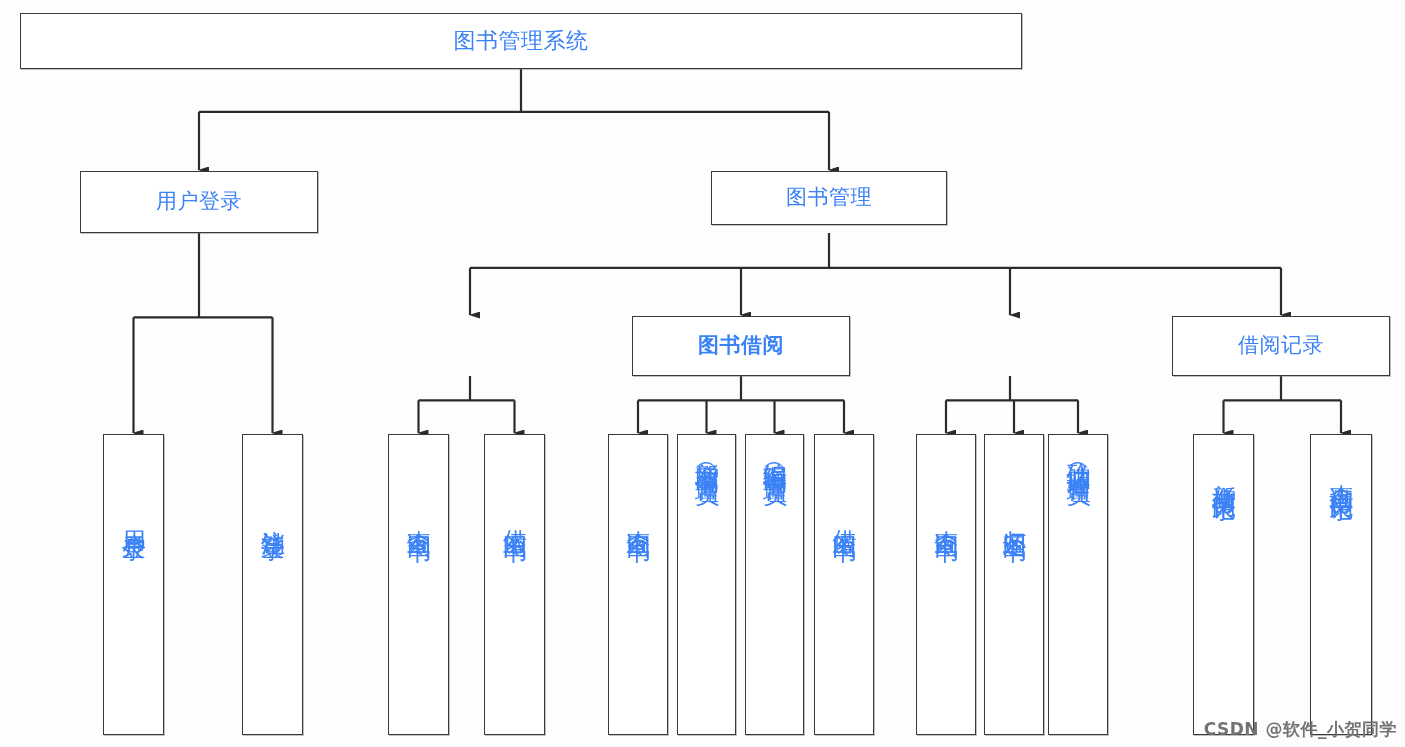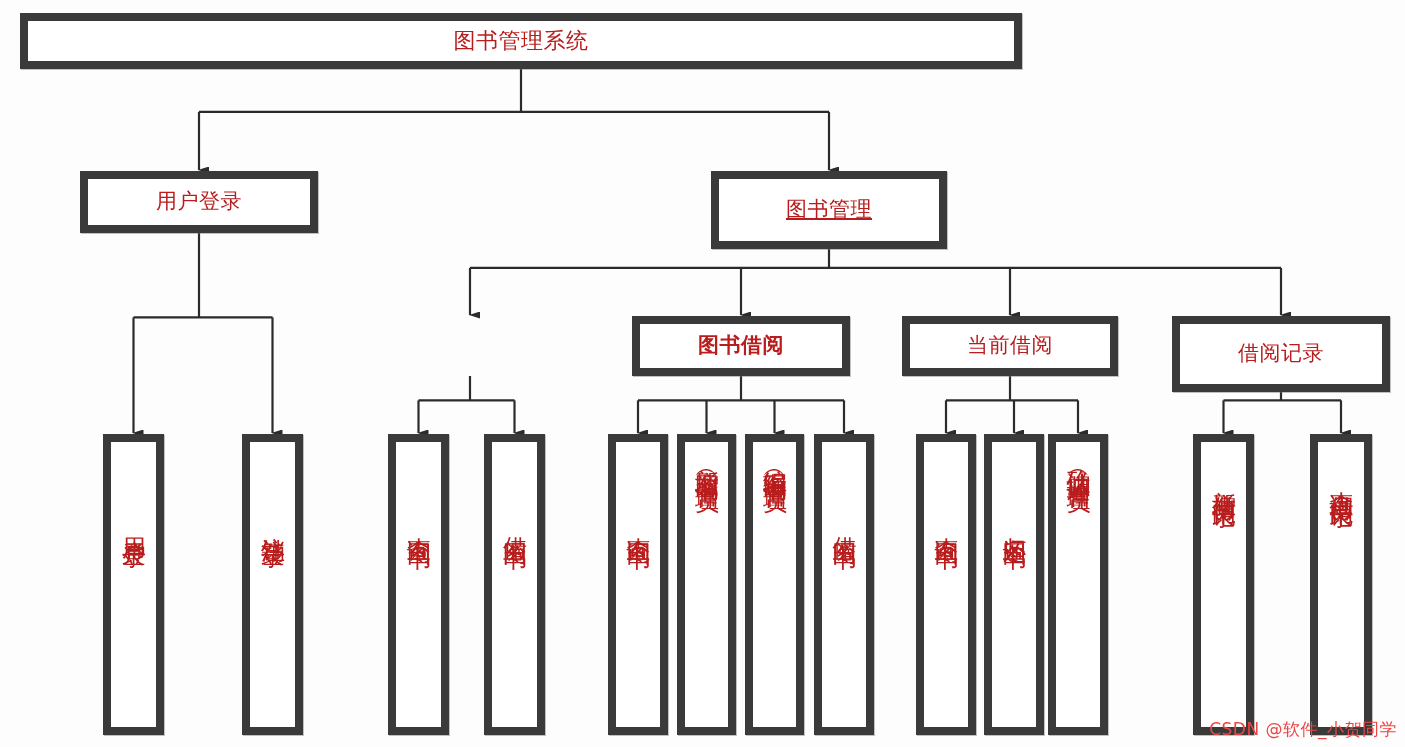"图书管理系统" .node { border: 8px solid #701a75 -> 1px solid #701a75; color: #b91c1c -> #3b82f6 }
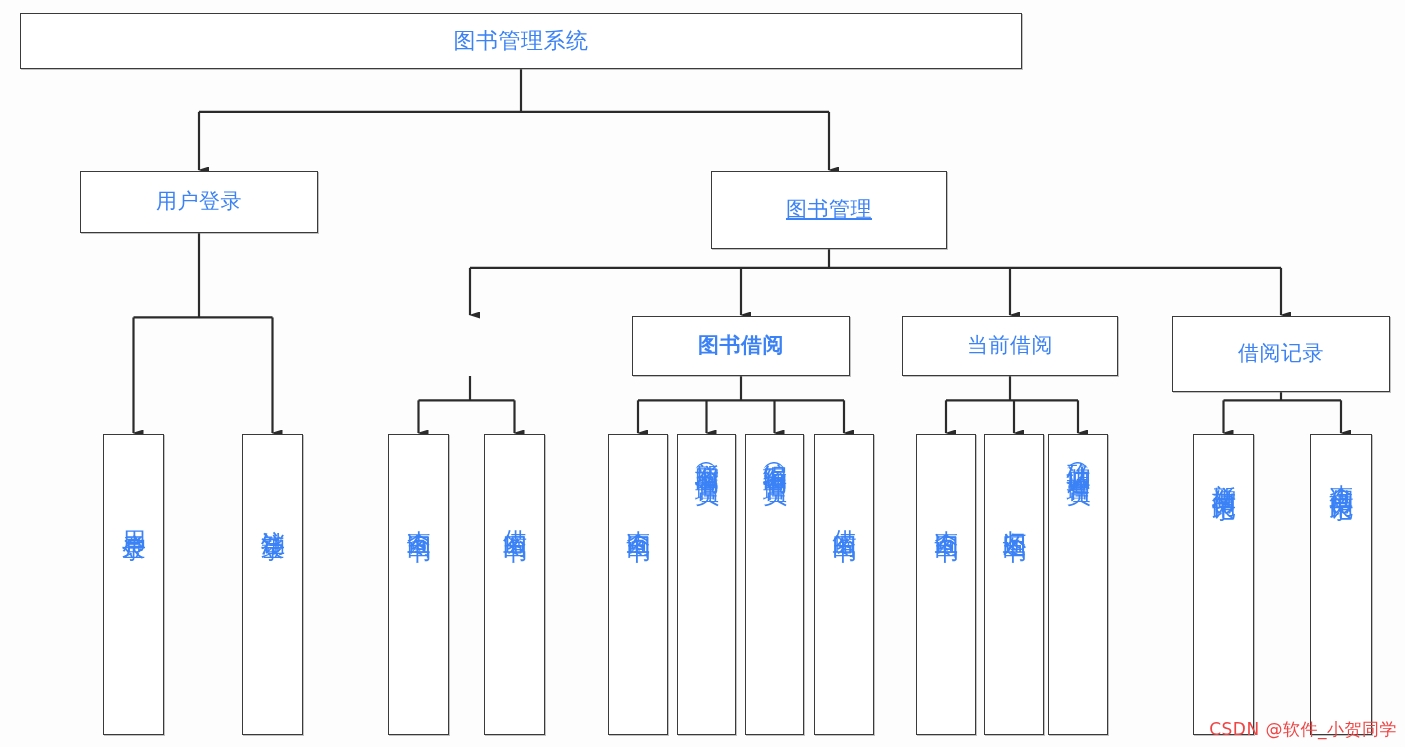"图书管理" div.node { height: 78px -> 54px; text-decoration: underline -> none }
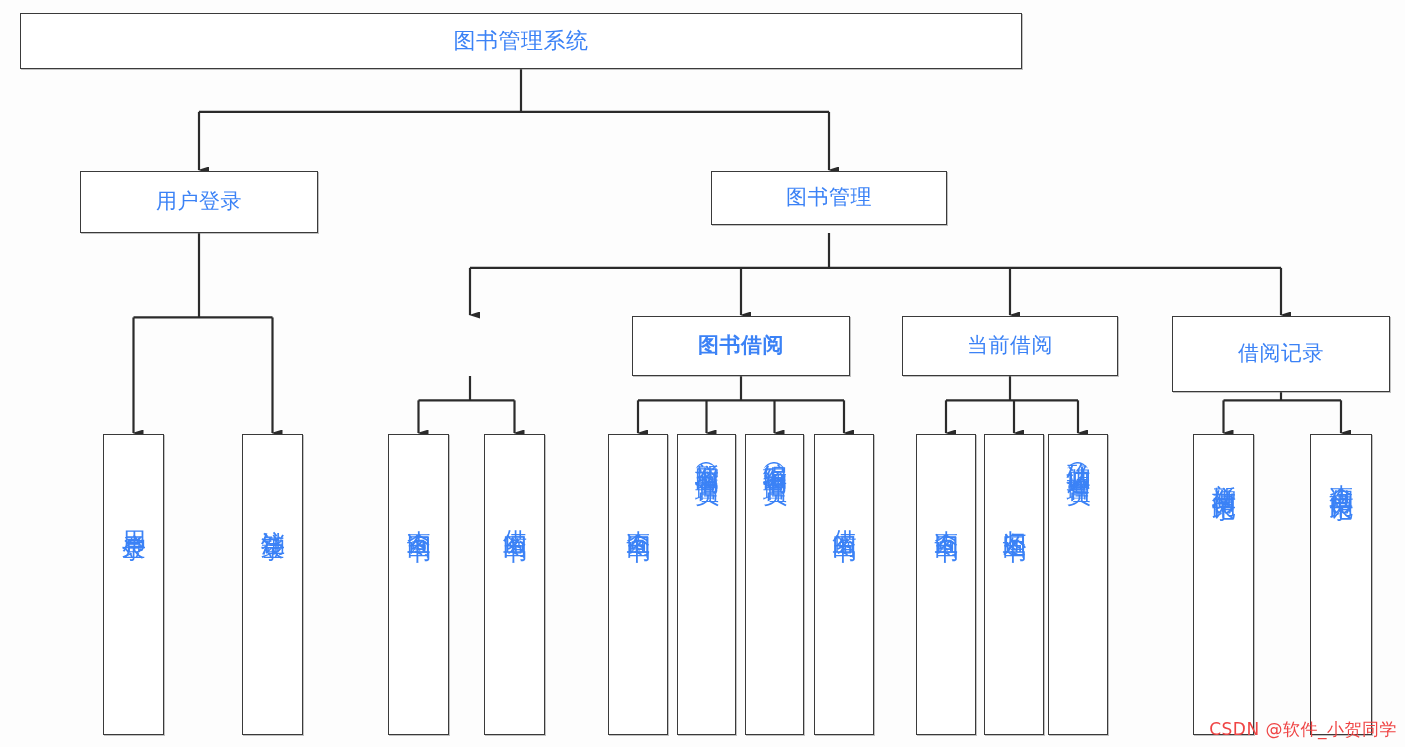"当前借阅" div.node { html: <div> <span>当前借阅</span> </div> -> none }
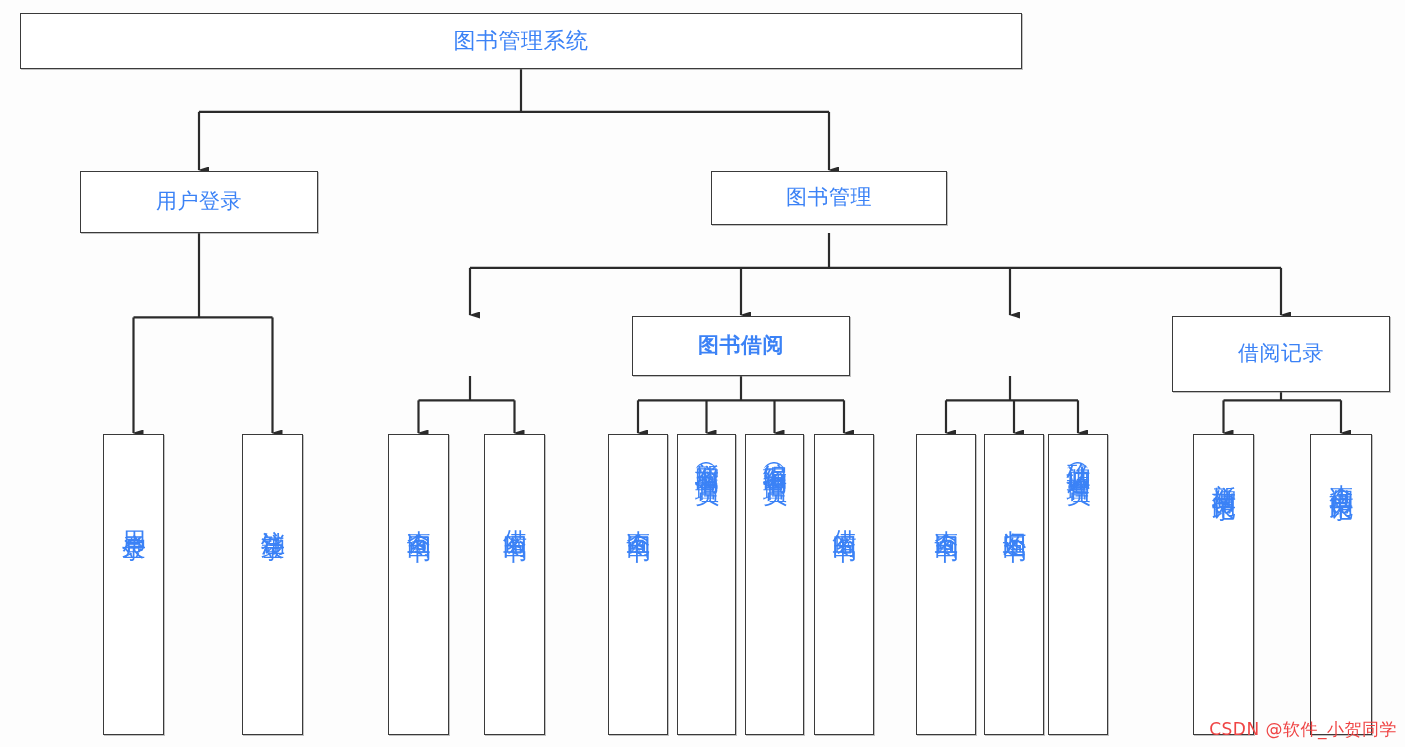"借阅记录" div.node { height: 76px -> 60px }
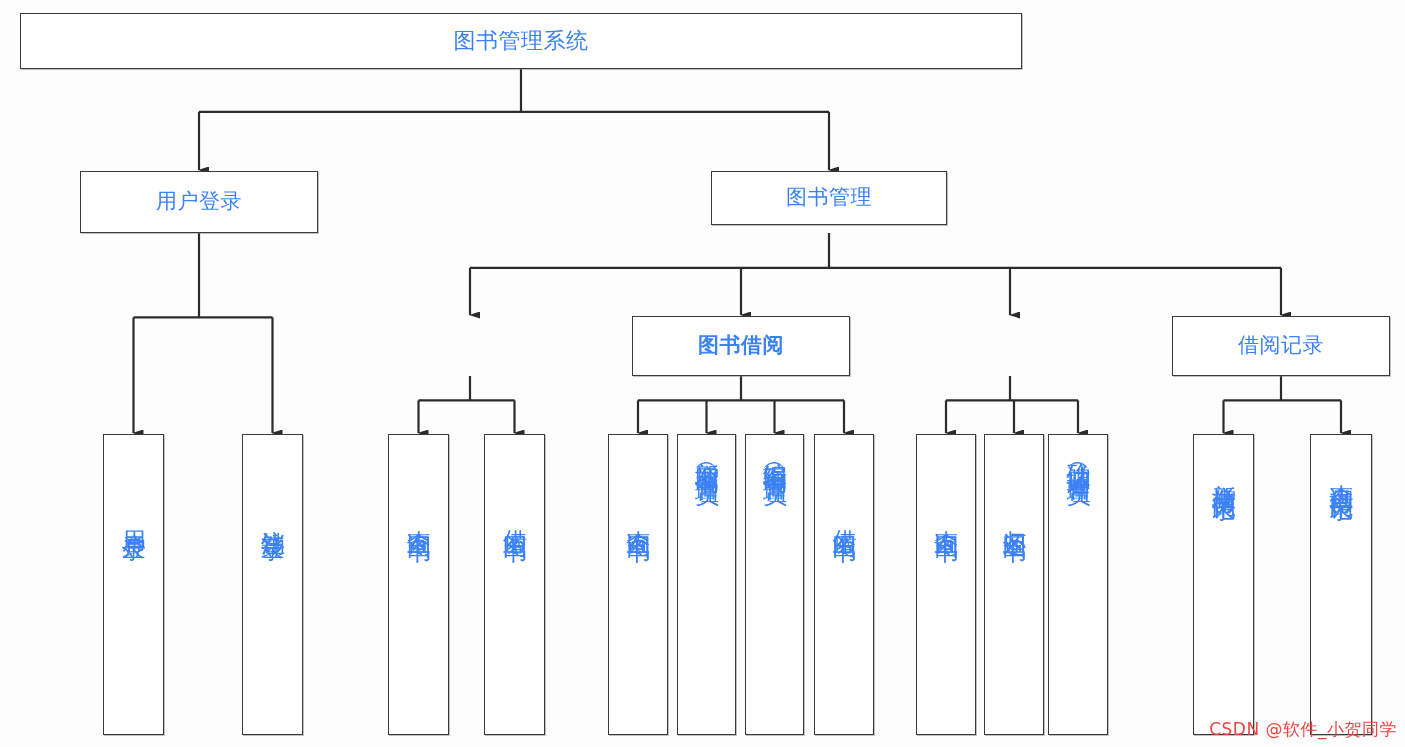"CSDN @软件_小贺同学" div { color: #ef4444 -> #737373; font-weight: none -> bold }
